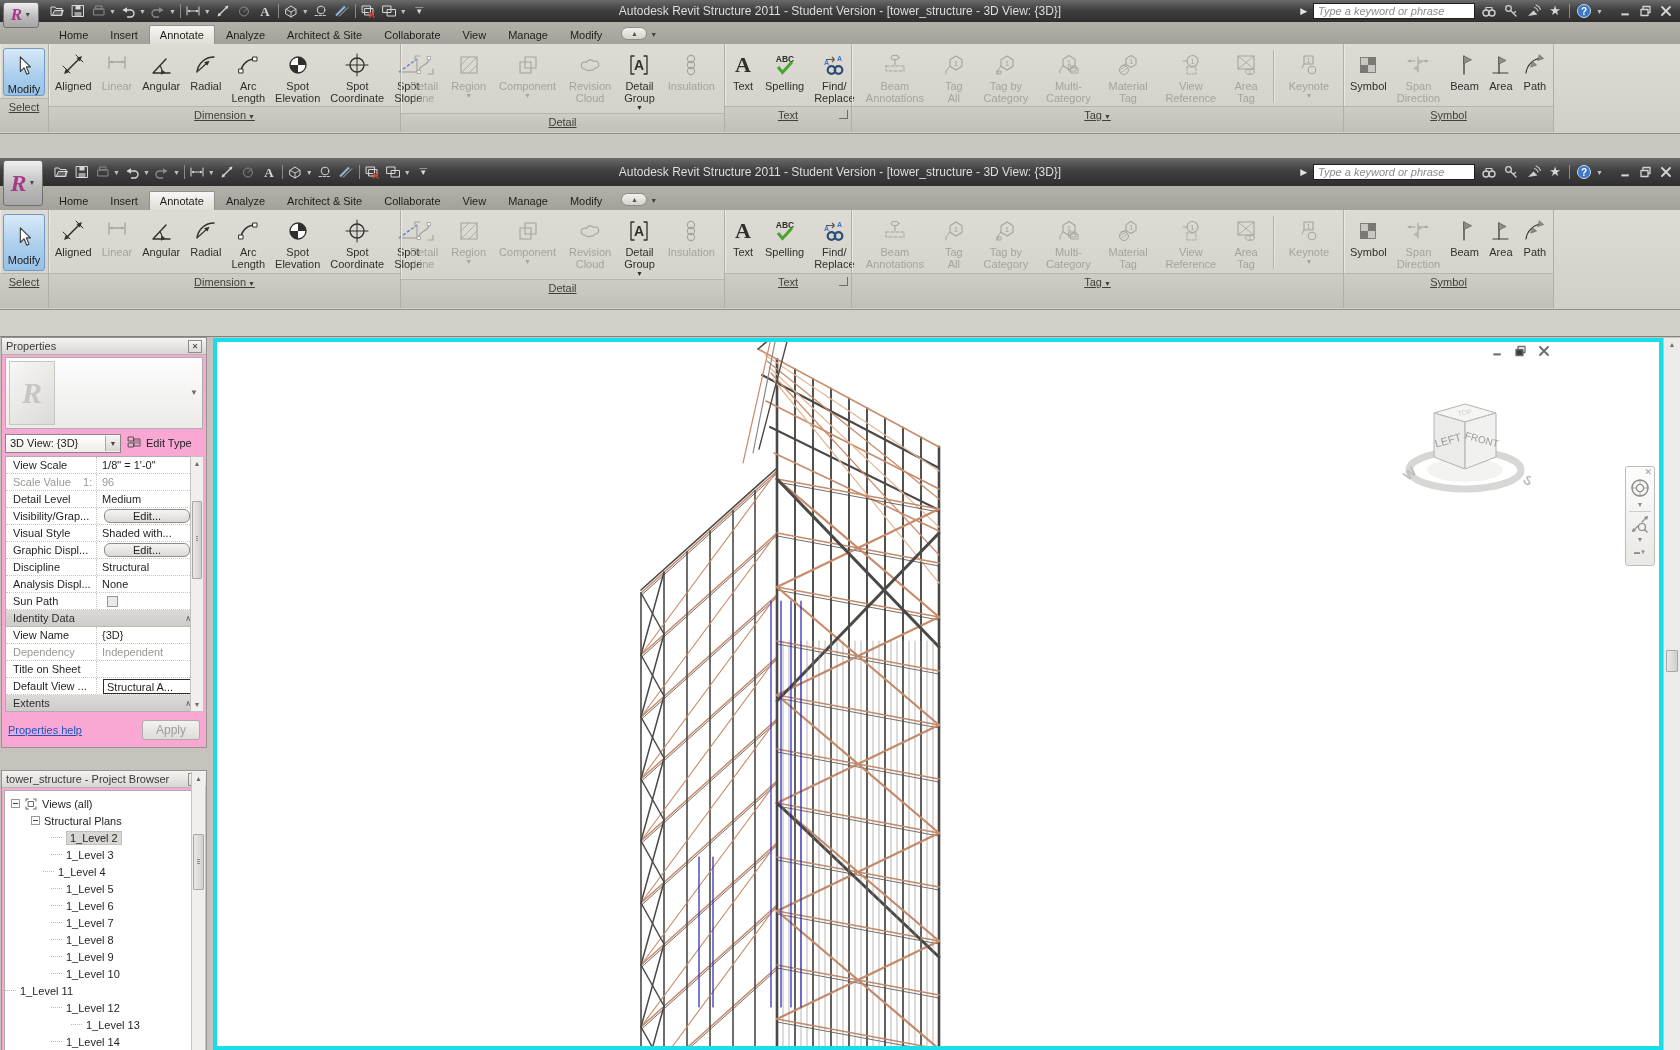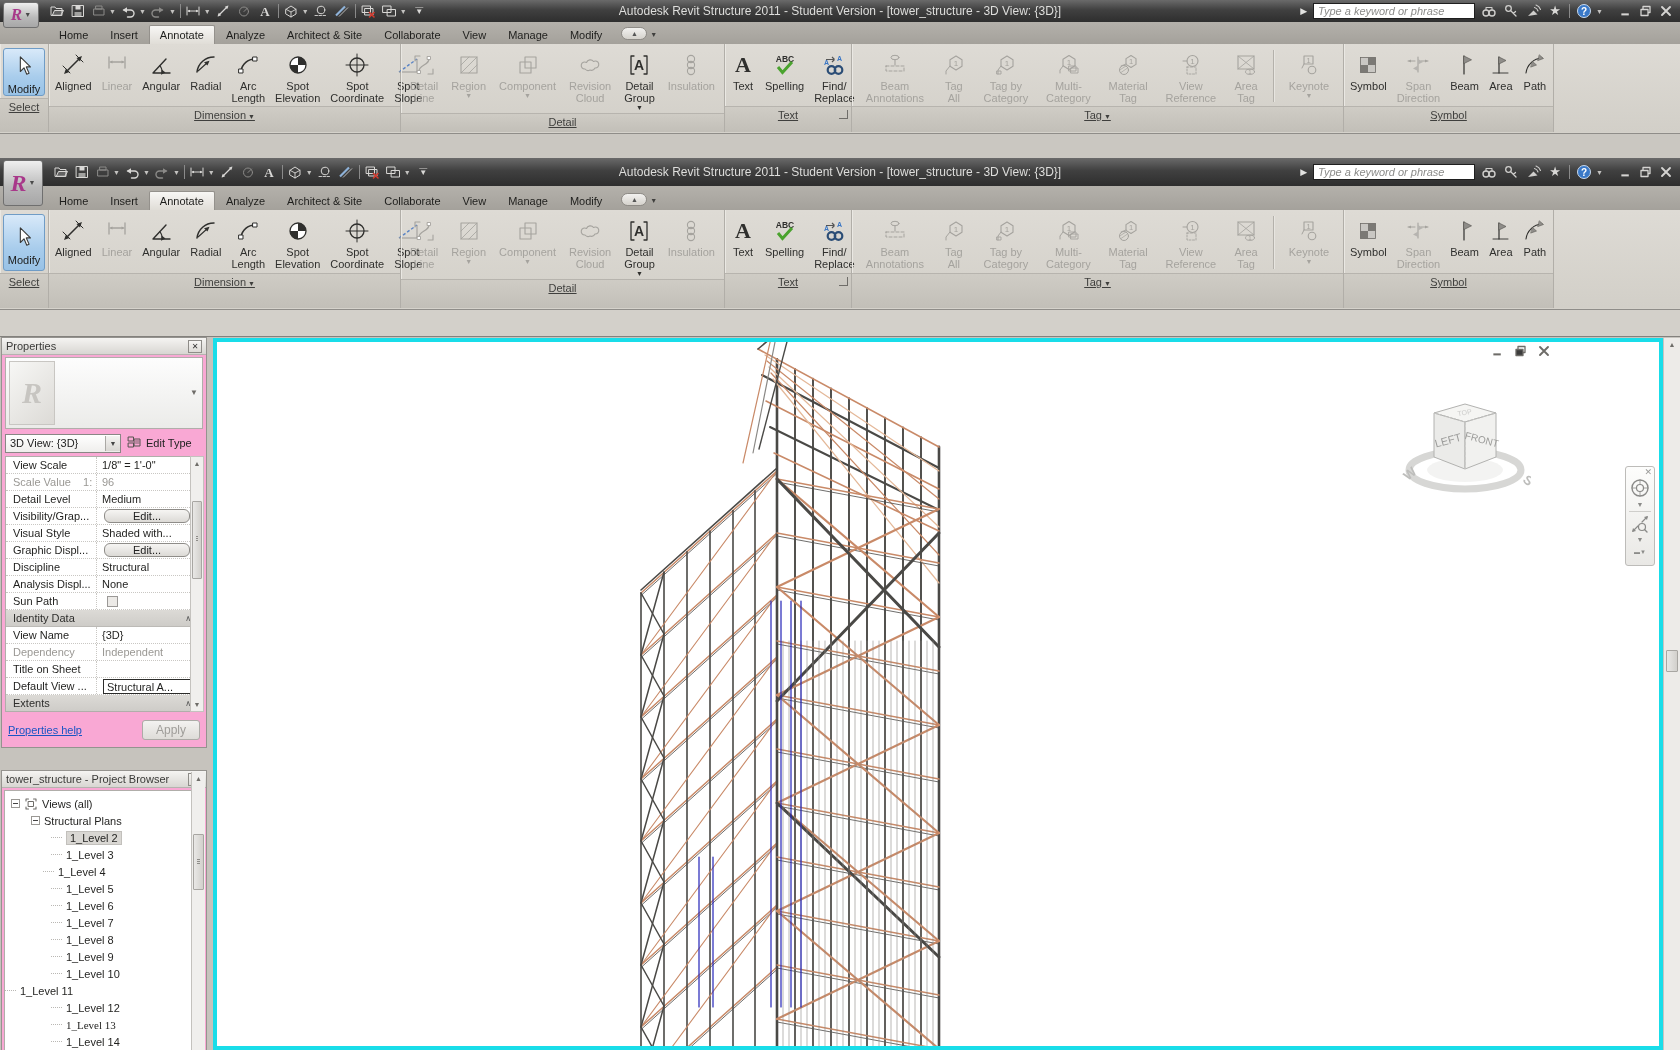"1_Level 13" div.trow { font-family: Liberation Serif, serif -> none; padding-left: 46px -> 66px }
